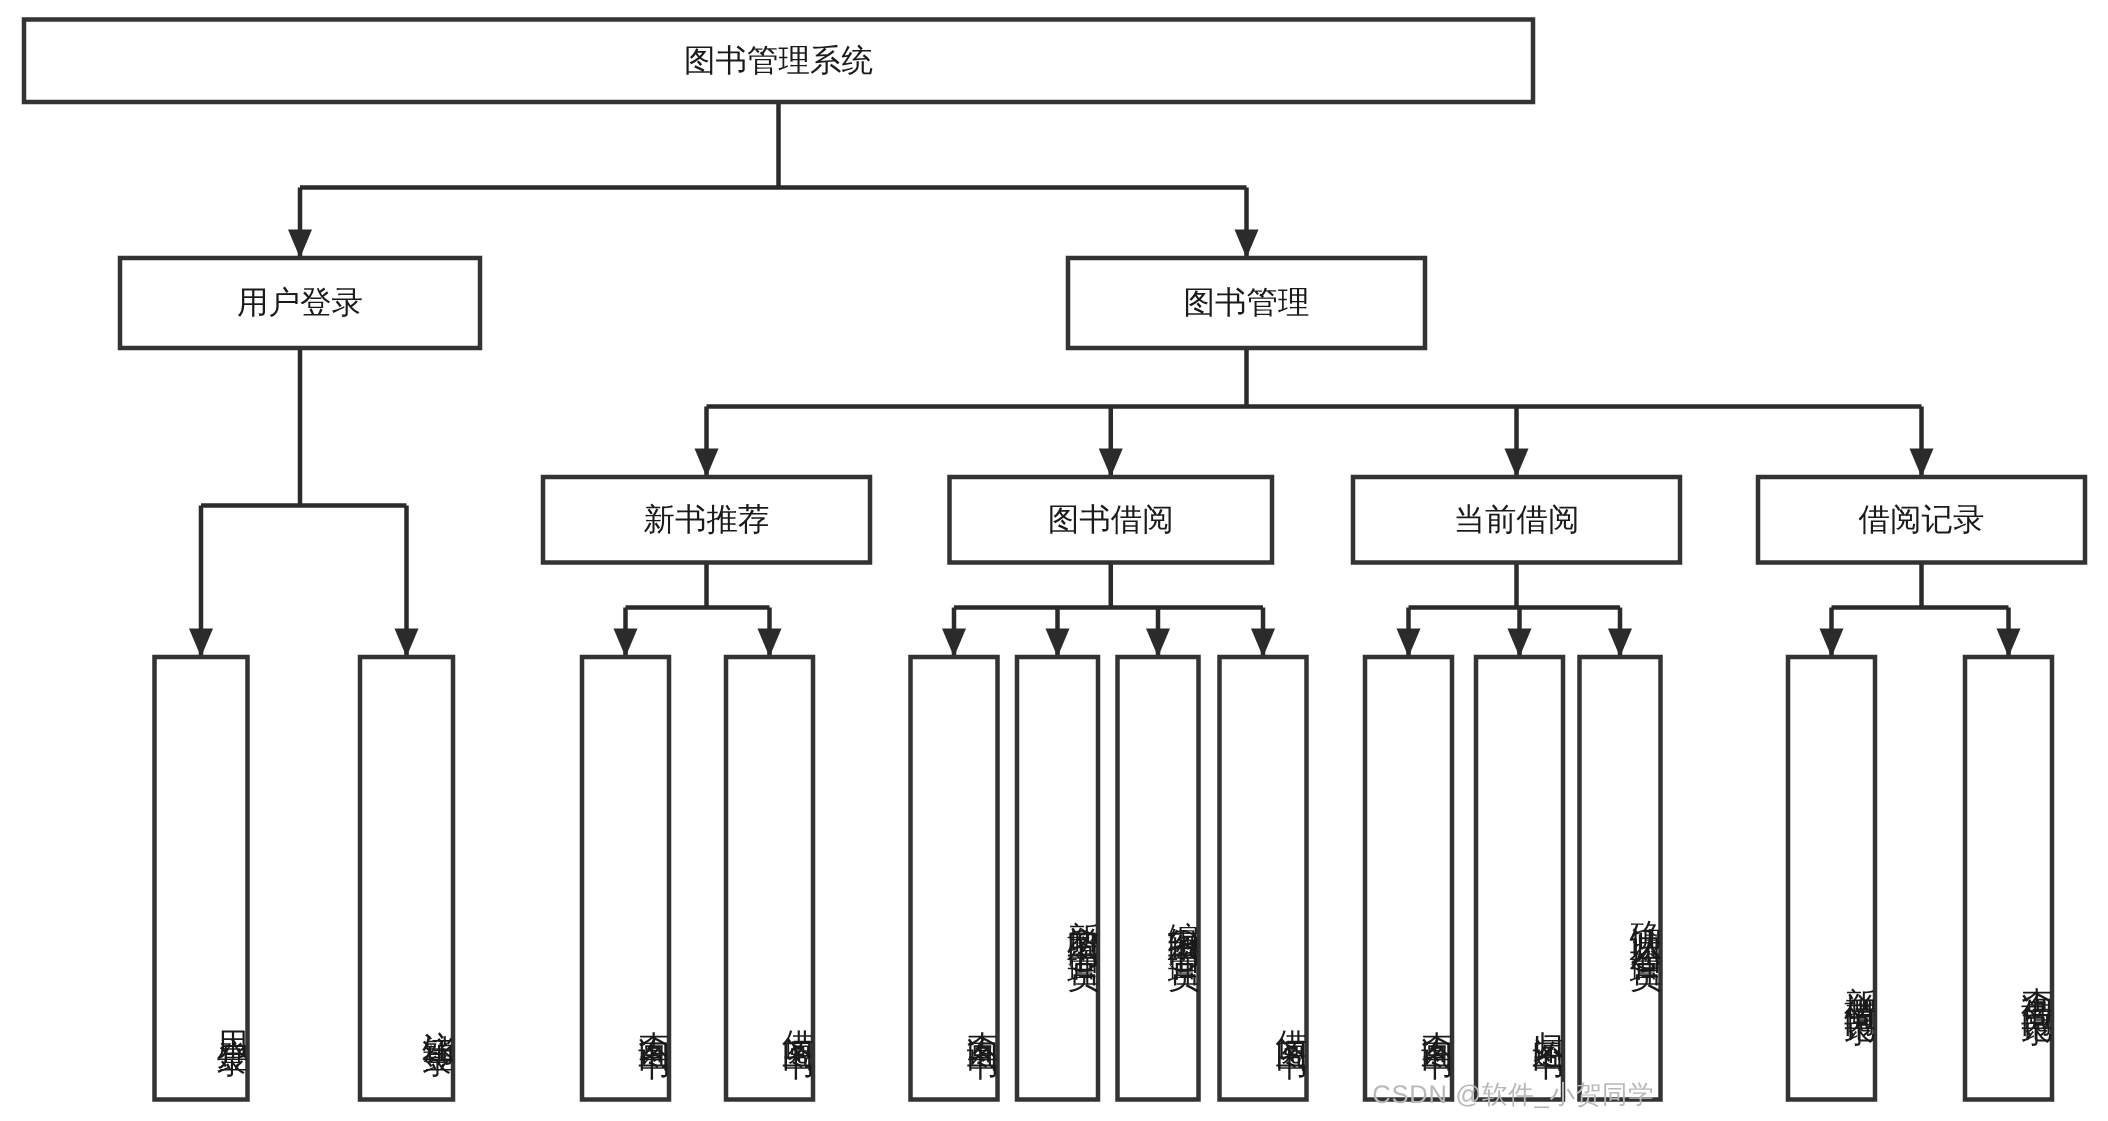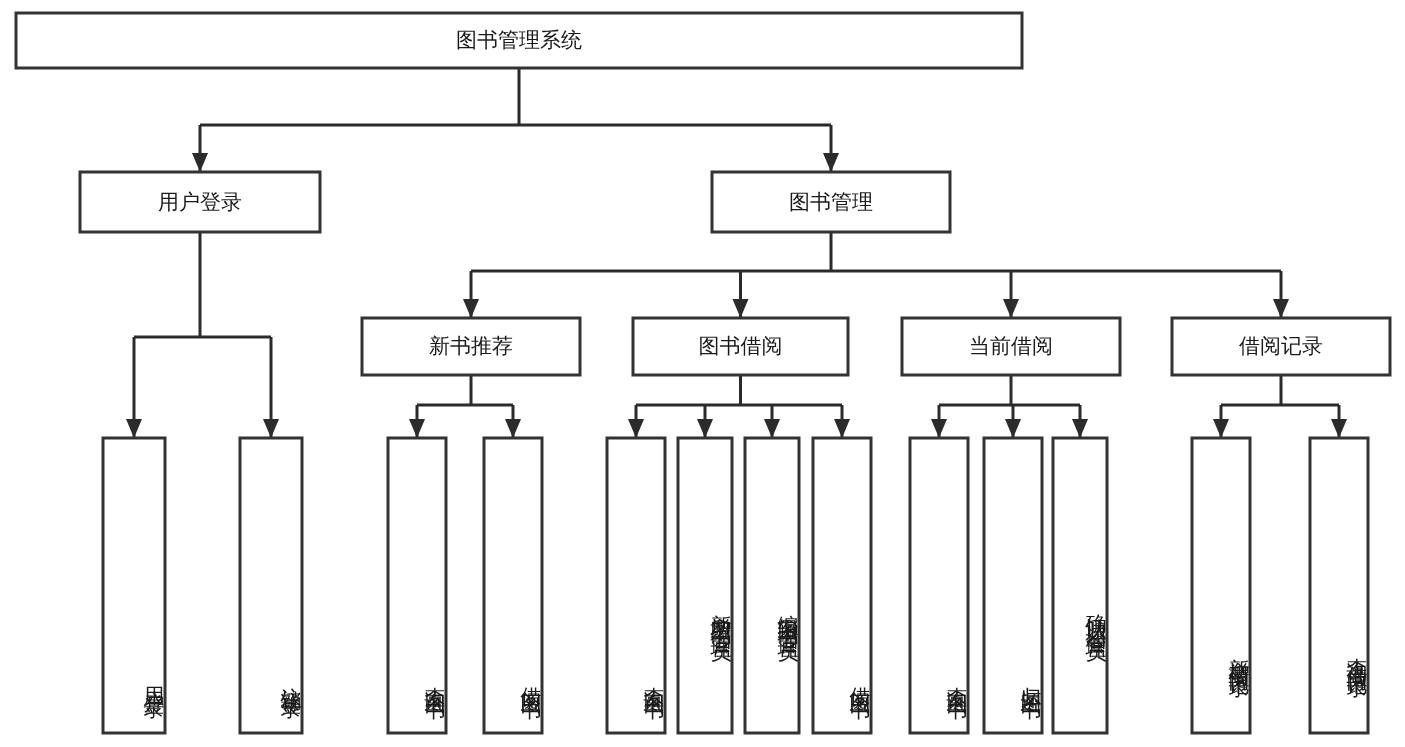"CSDN @软件_小贺同学" div.watermark { html: none -> <div>CSDN @软件_小贺同学</div> }
